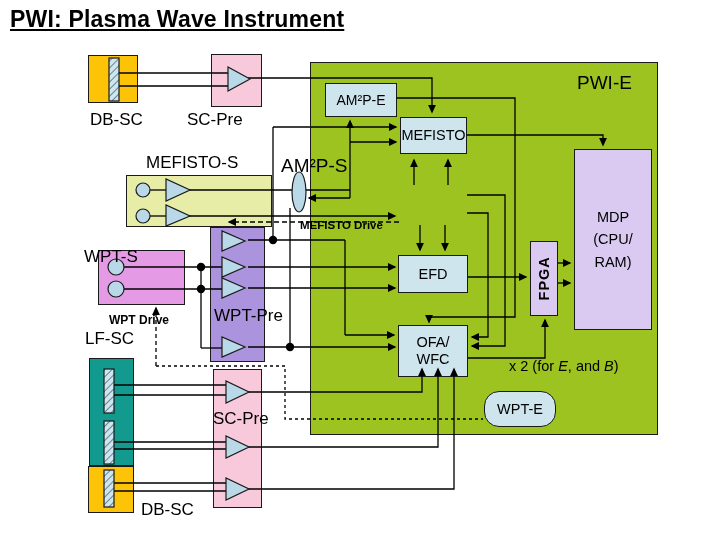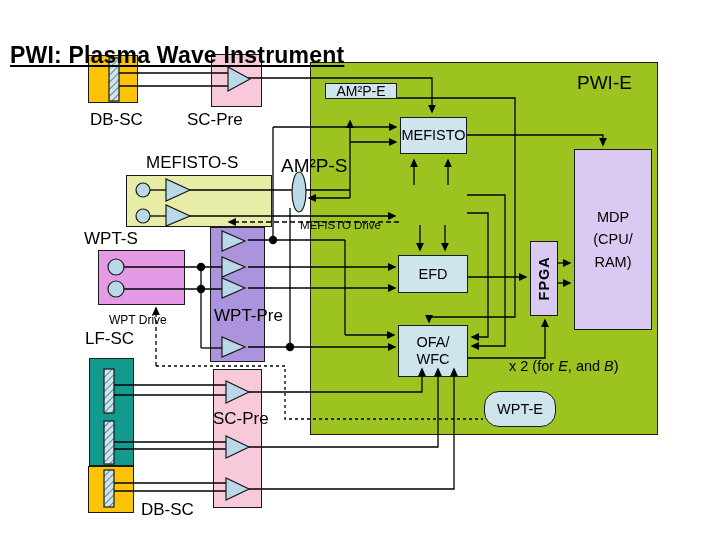"PWI: Plasma Wave Instrument" div.lbl { margin-top: 36px -> none }
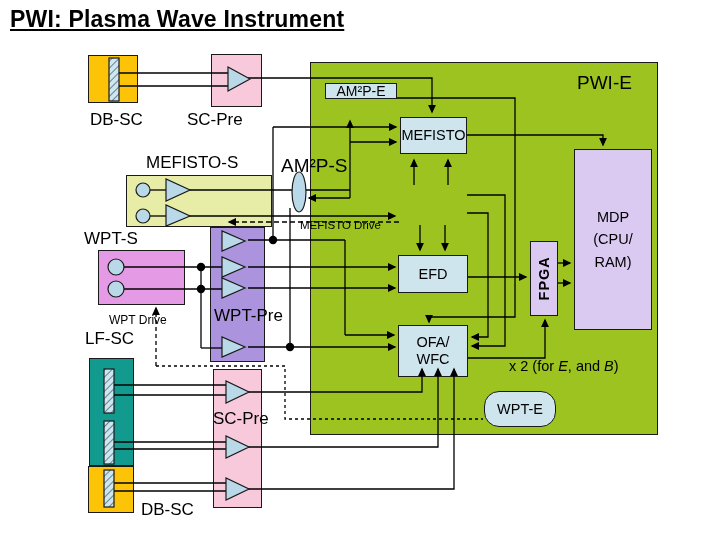"AM²P-E" div.abs { height: 16px -> 34px }
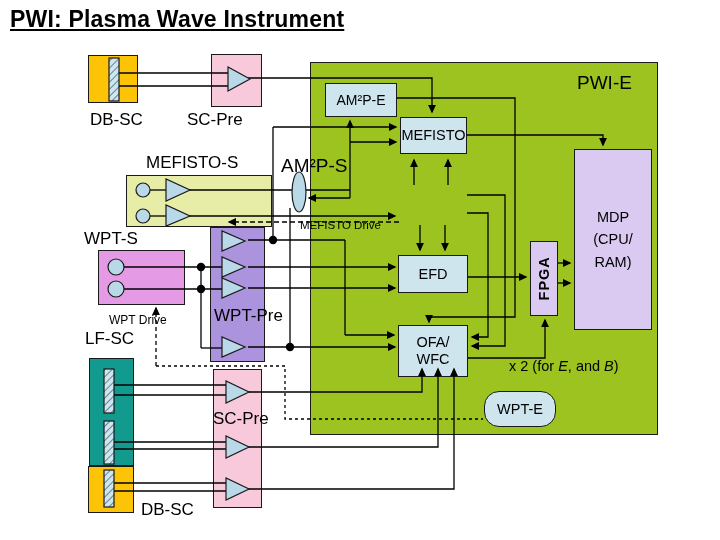"MEFISTO Drive" .small-bold { font-weight: normal -> bold }
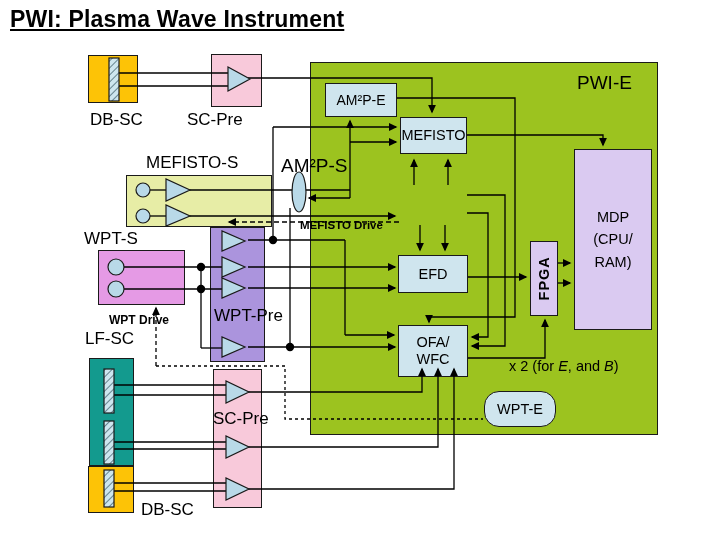"WPT-S" div.lbl { top: 229px -> 247px }
